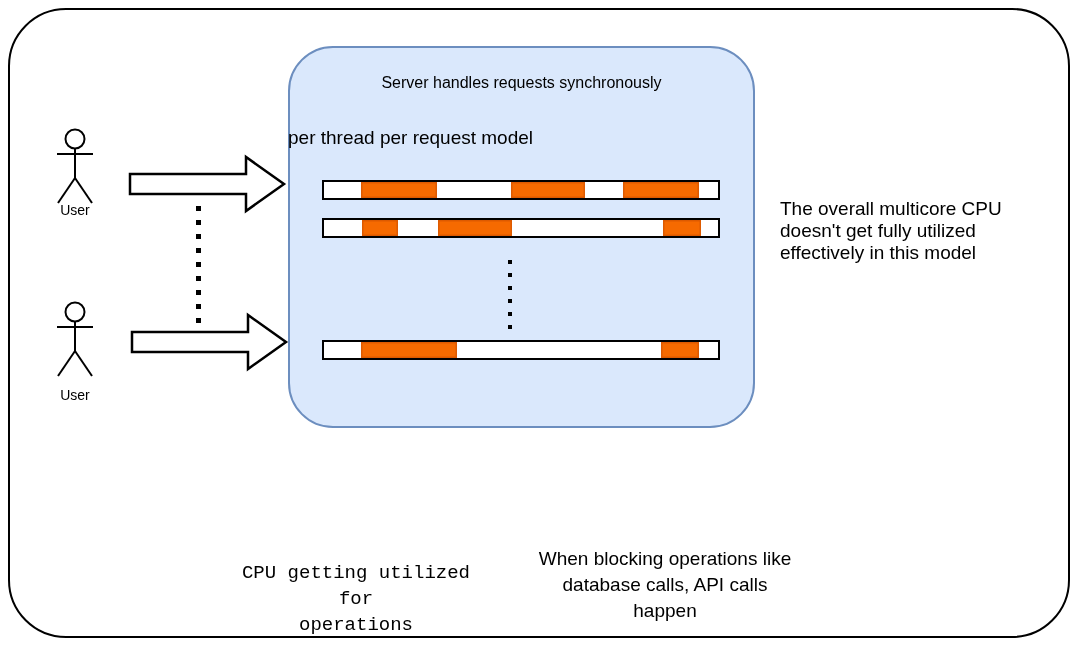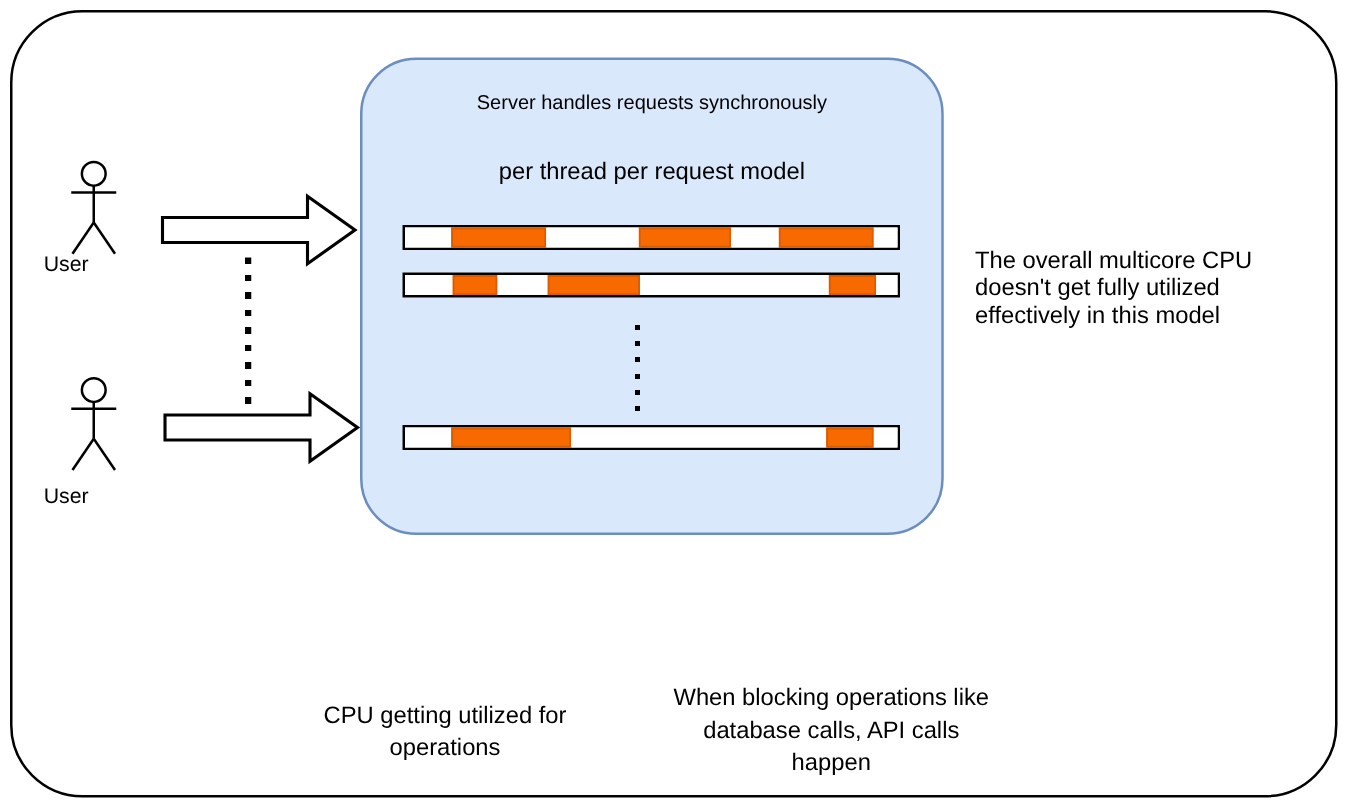"per thread per request model" .server-subtitle { text-align: center -> left }
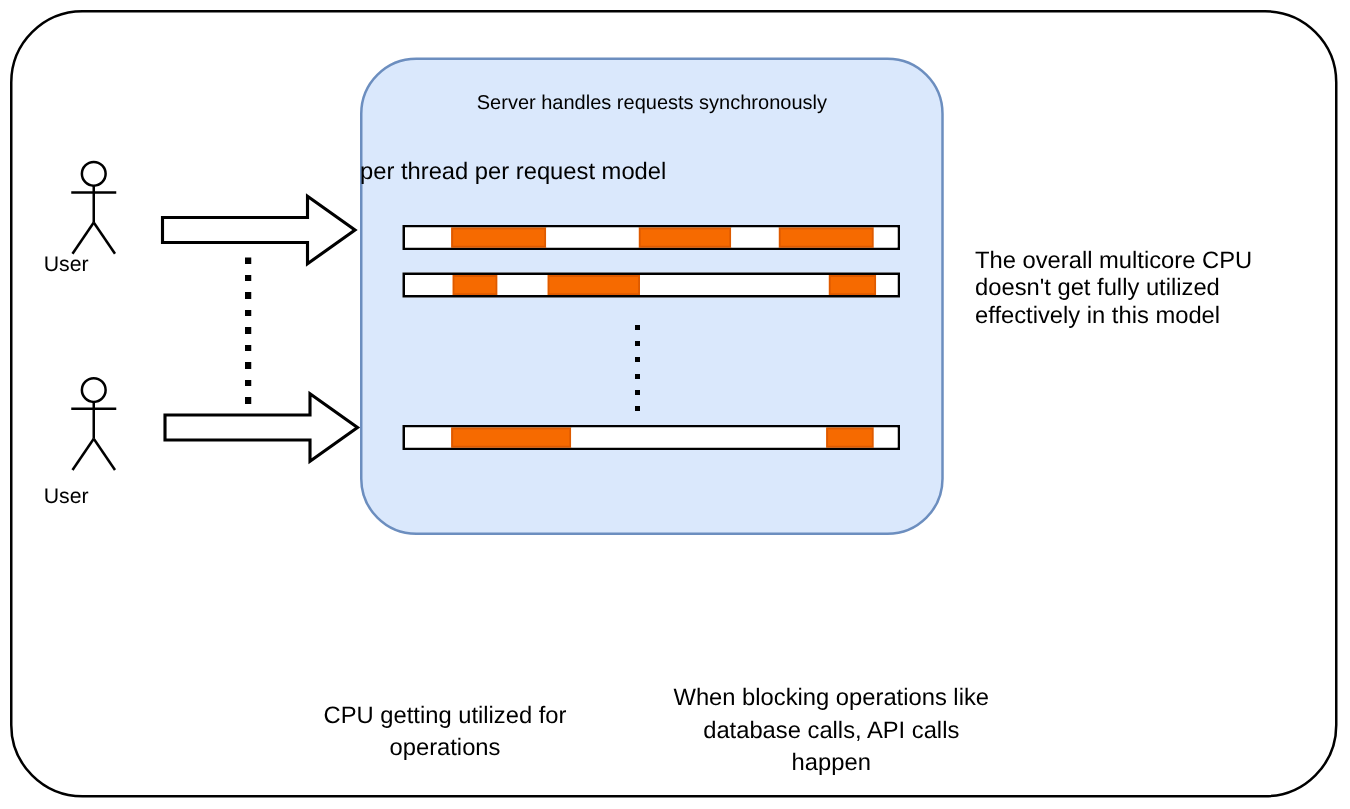"User" .user-label { font-size: 17px -> 14px; text-align: left -> center }
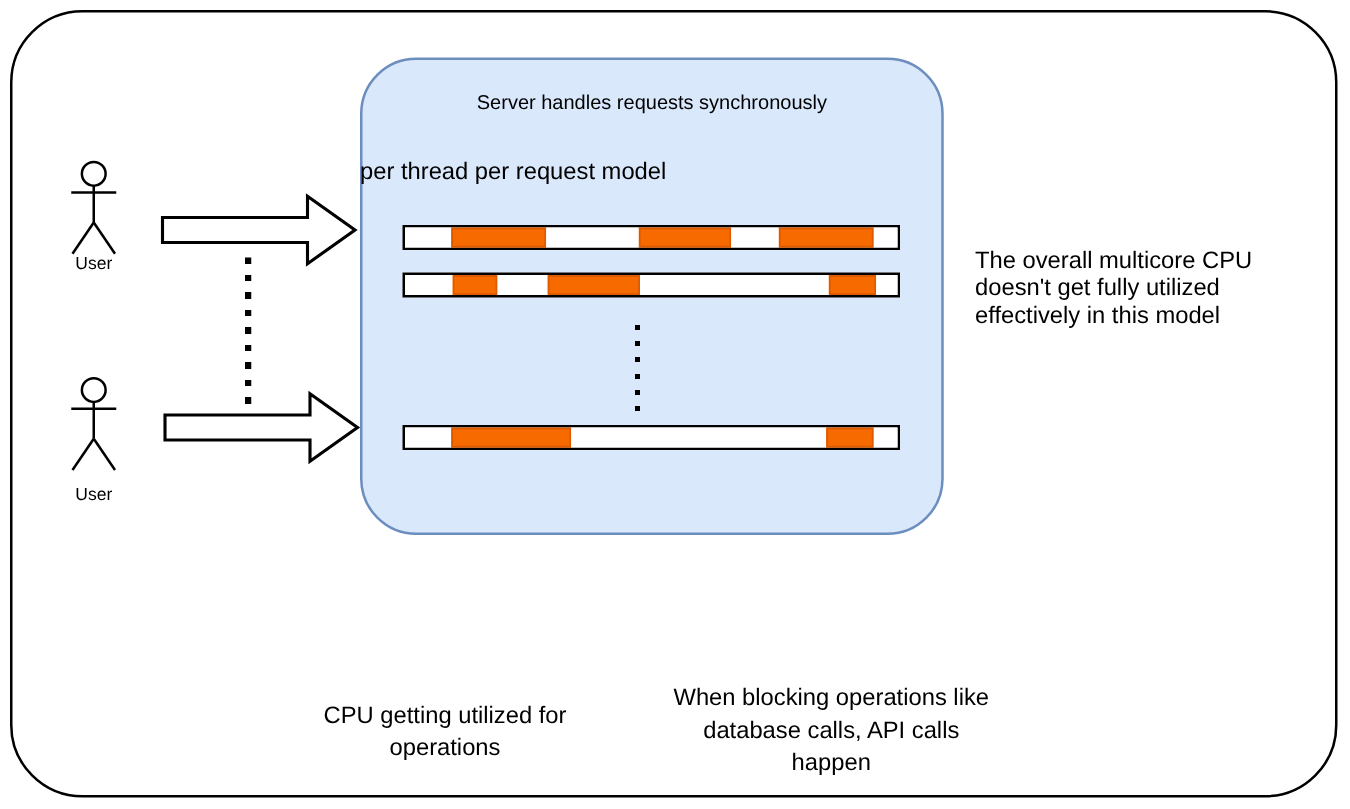"CPU getting utilized for" .caption-cpu { font-family: none -> Liberation Mono, monospace }
